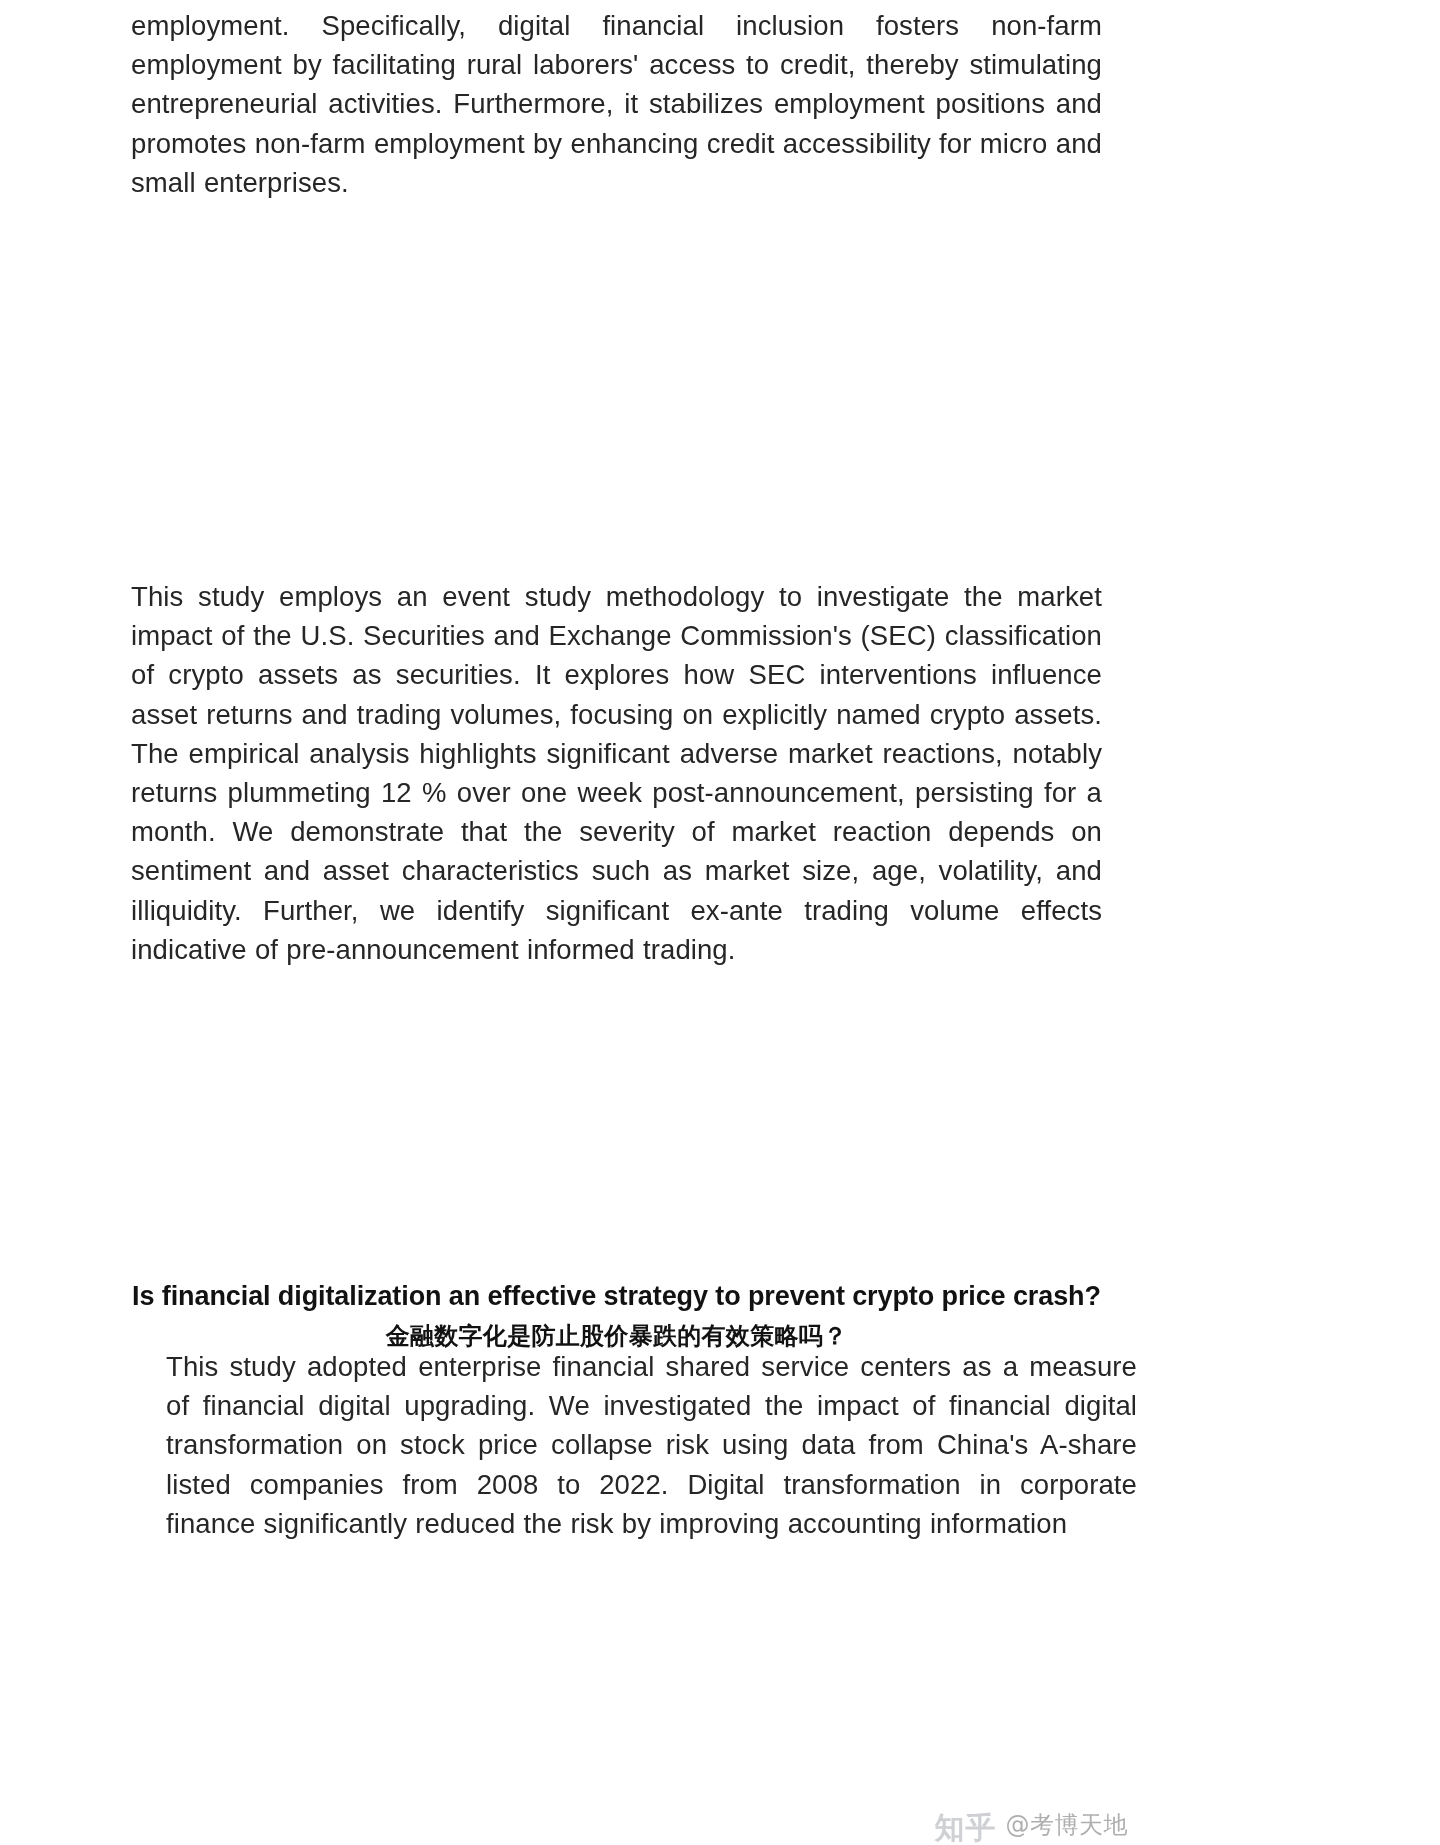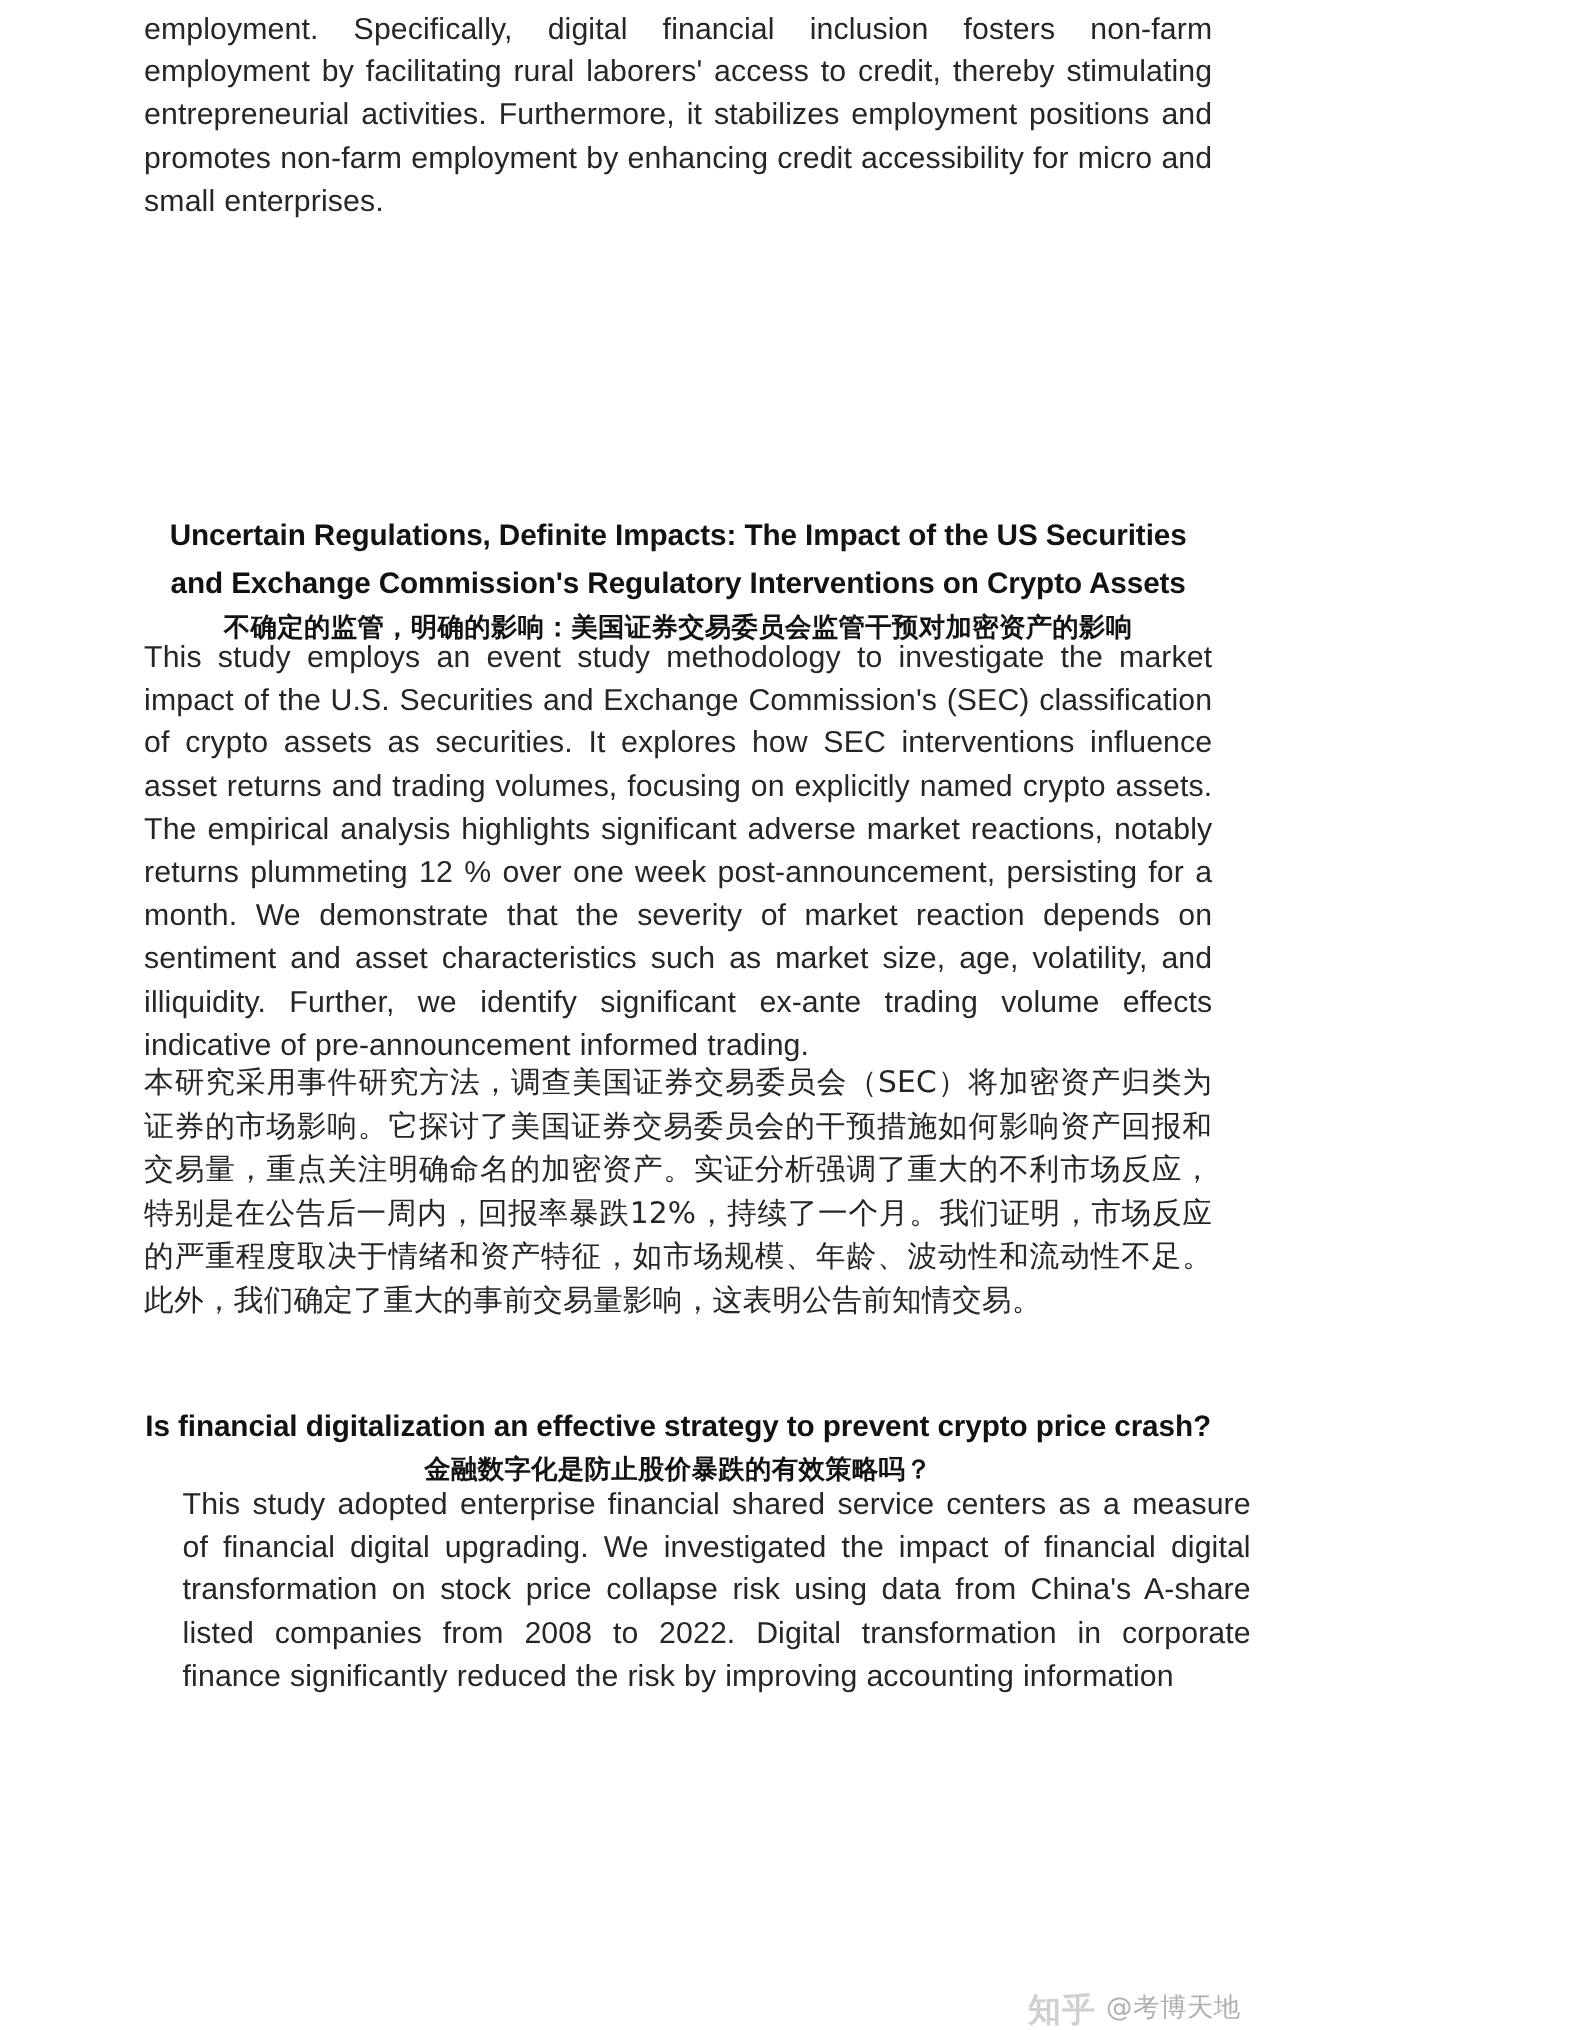"Uncertain Regulations, Definite Impacts:" div.blk { html: <div> <h2>Uncertain Regulations, Definite Impacts: The Impact of the US Securities and Exchange Commission's Regulatory Interventions on Crypto Assets</h2> <h3>不确定的监管，明确的影响：美国证券交易委员会监管干预对加密资产的影响</h3> </div> -> none }
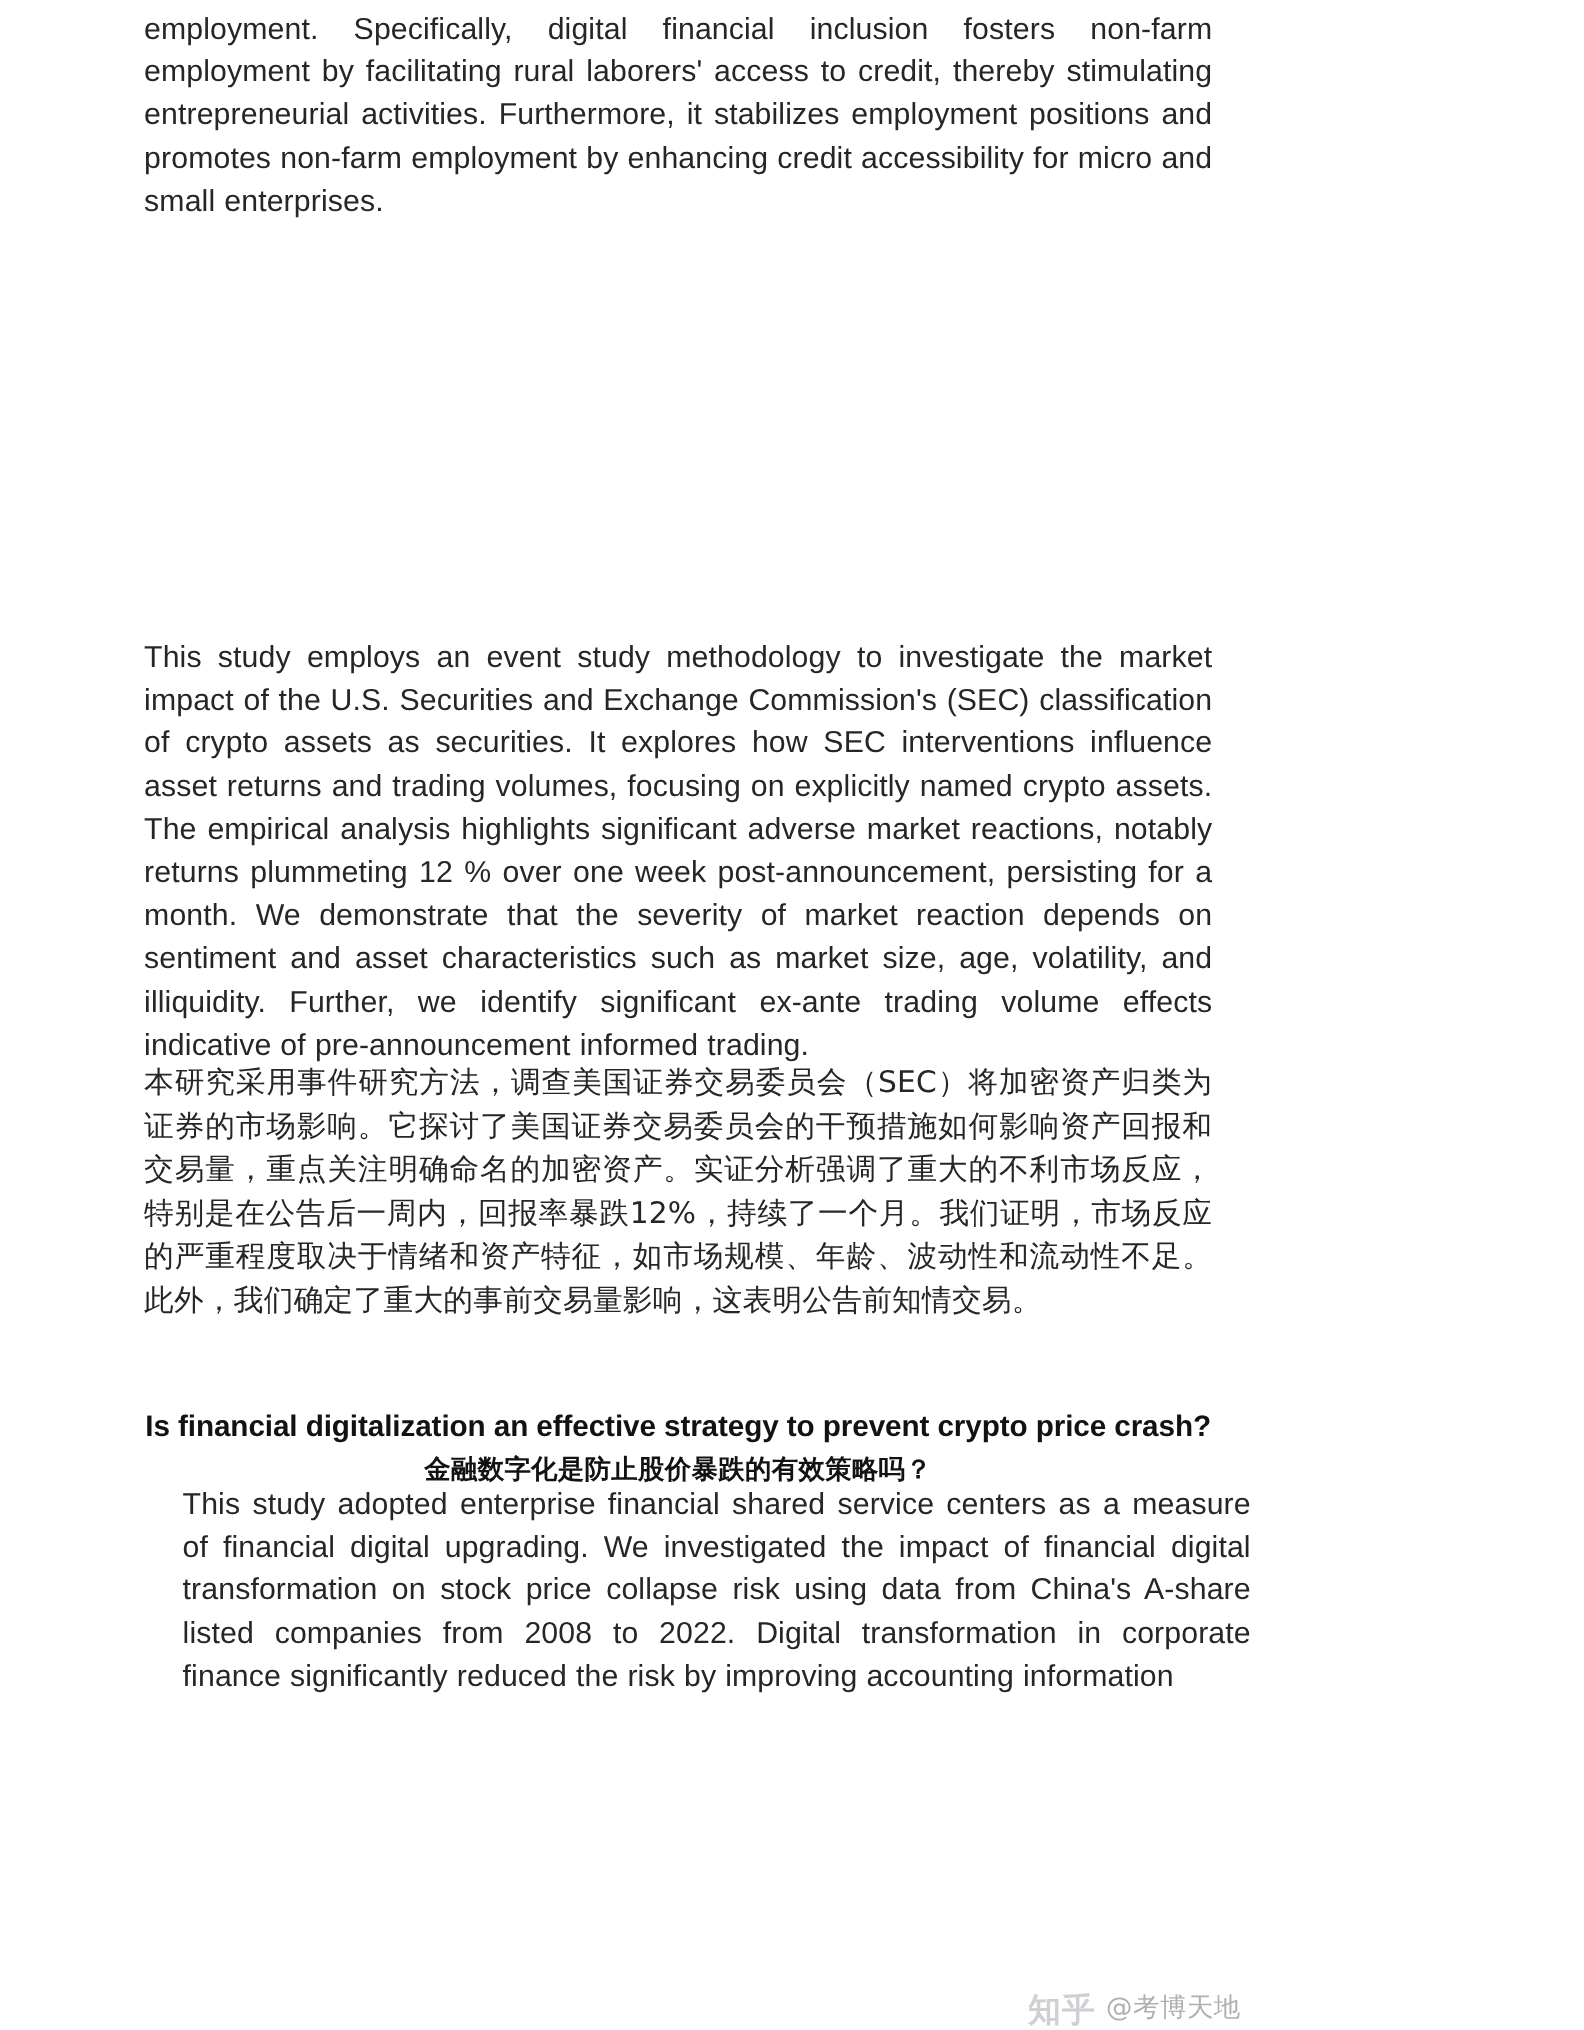"本研究采用事件研究方法，调查美国证券交易委员会（SEC）将加密资产归类为证券的市" div.blk { html: <div> <p>本研究采用事件研究方法，调查美国证券交易委员会（SEC）将加密资产归类为证券的市场影响。它探讨了美国证券交易委员会的干预措施如何影响资产回报和交易量，重点关注明确命名的加密资产。实证分析强调了重大的不利市场反应，特别是在公告后一周内，回报率暴跌12%，持续了一个月。我们证明，市场反应的严重程度取决于情绪和资产特征，如市场规模、年龄、波动性和流动性不足。此外，我们确定了重大的事前交易量影响，这表明公告前知情交易。</p> </div> -> none }
